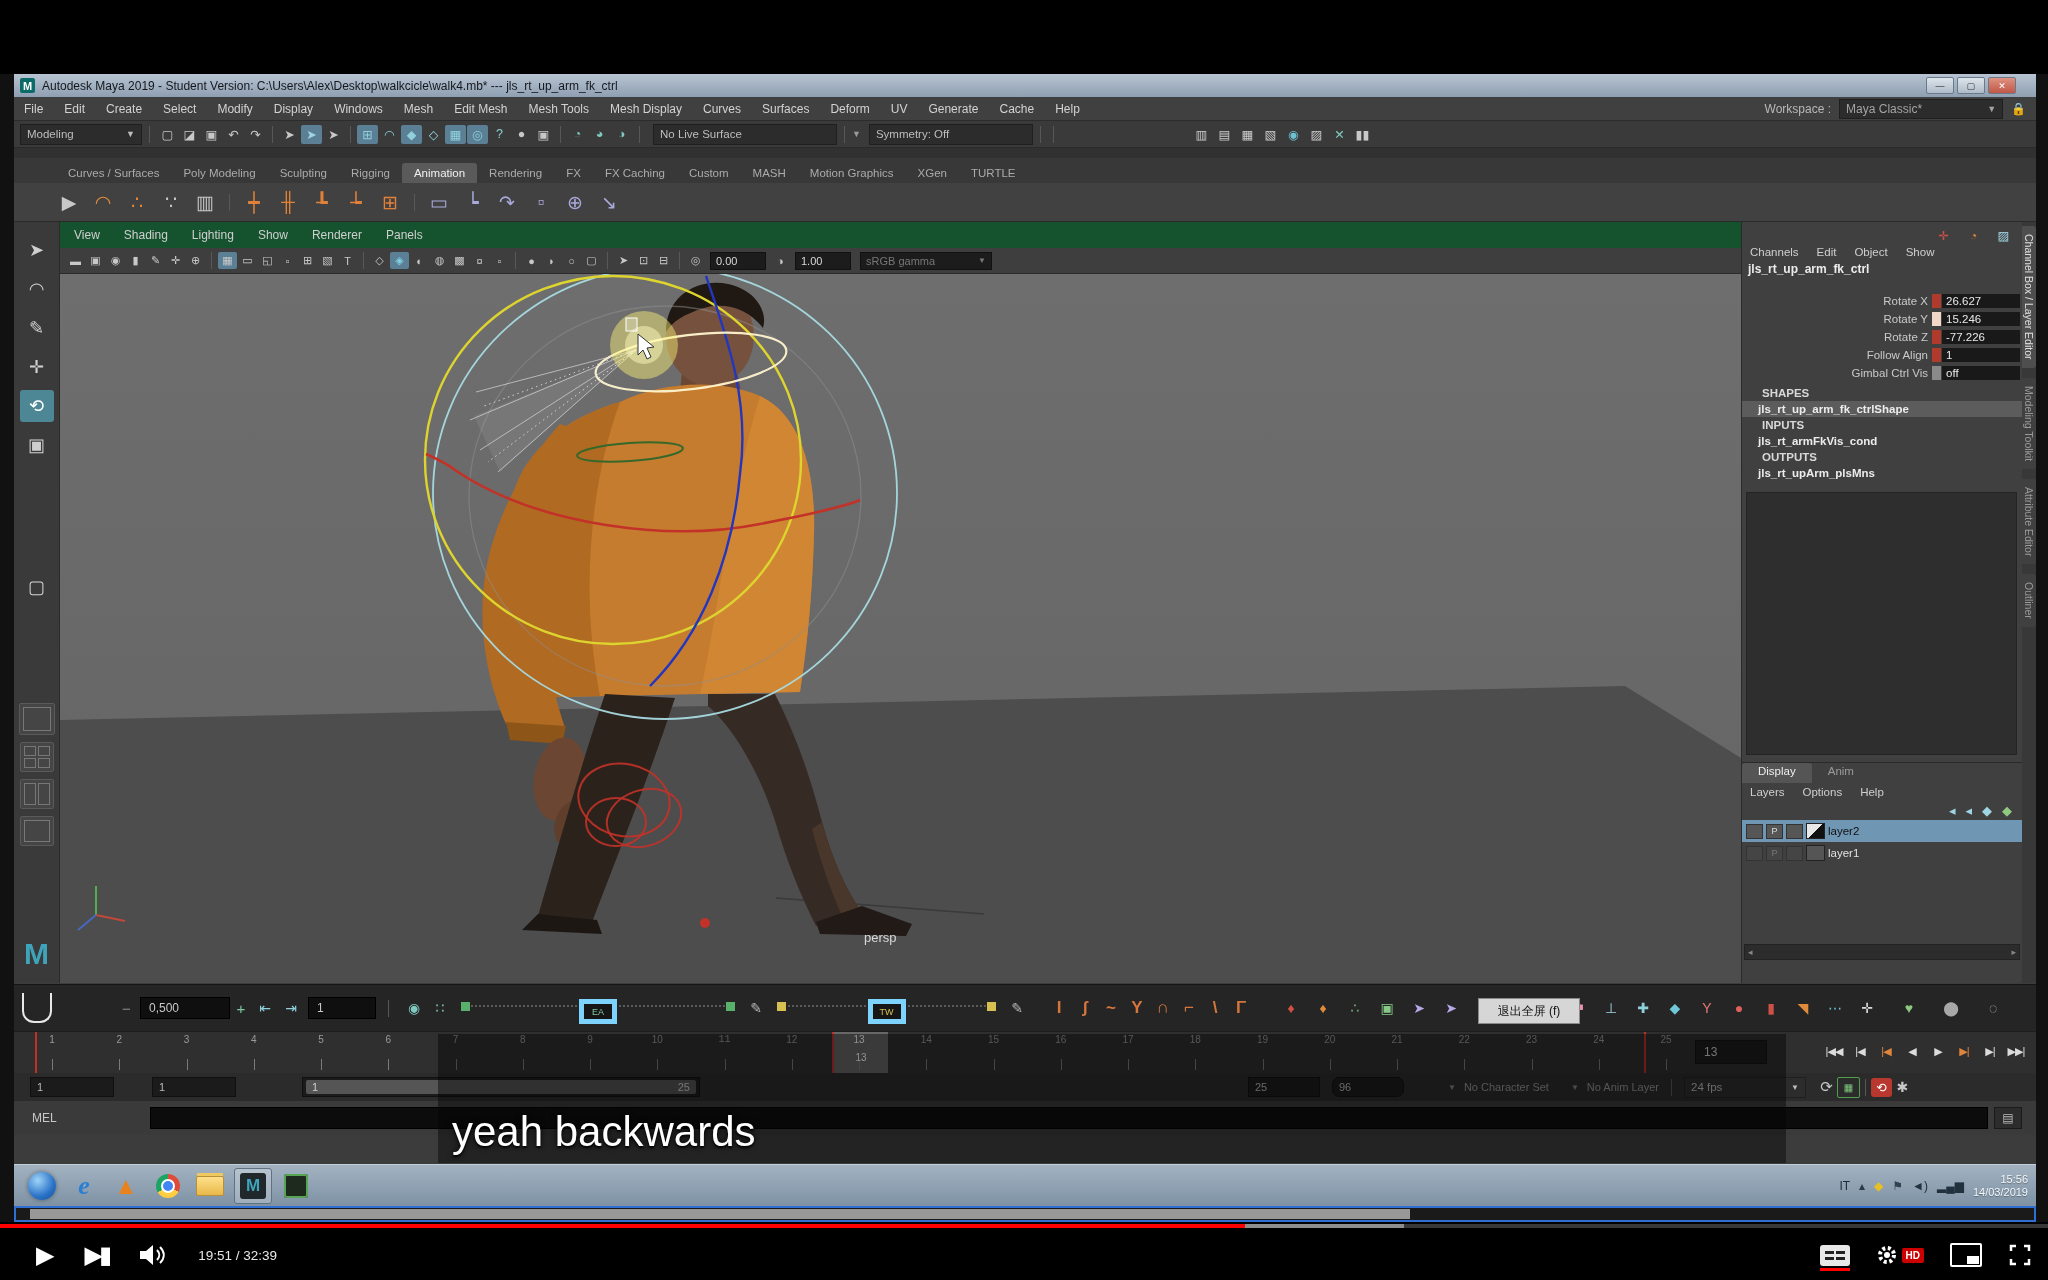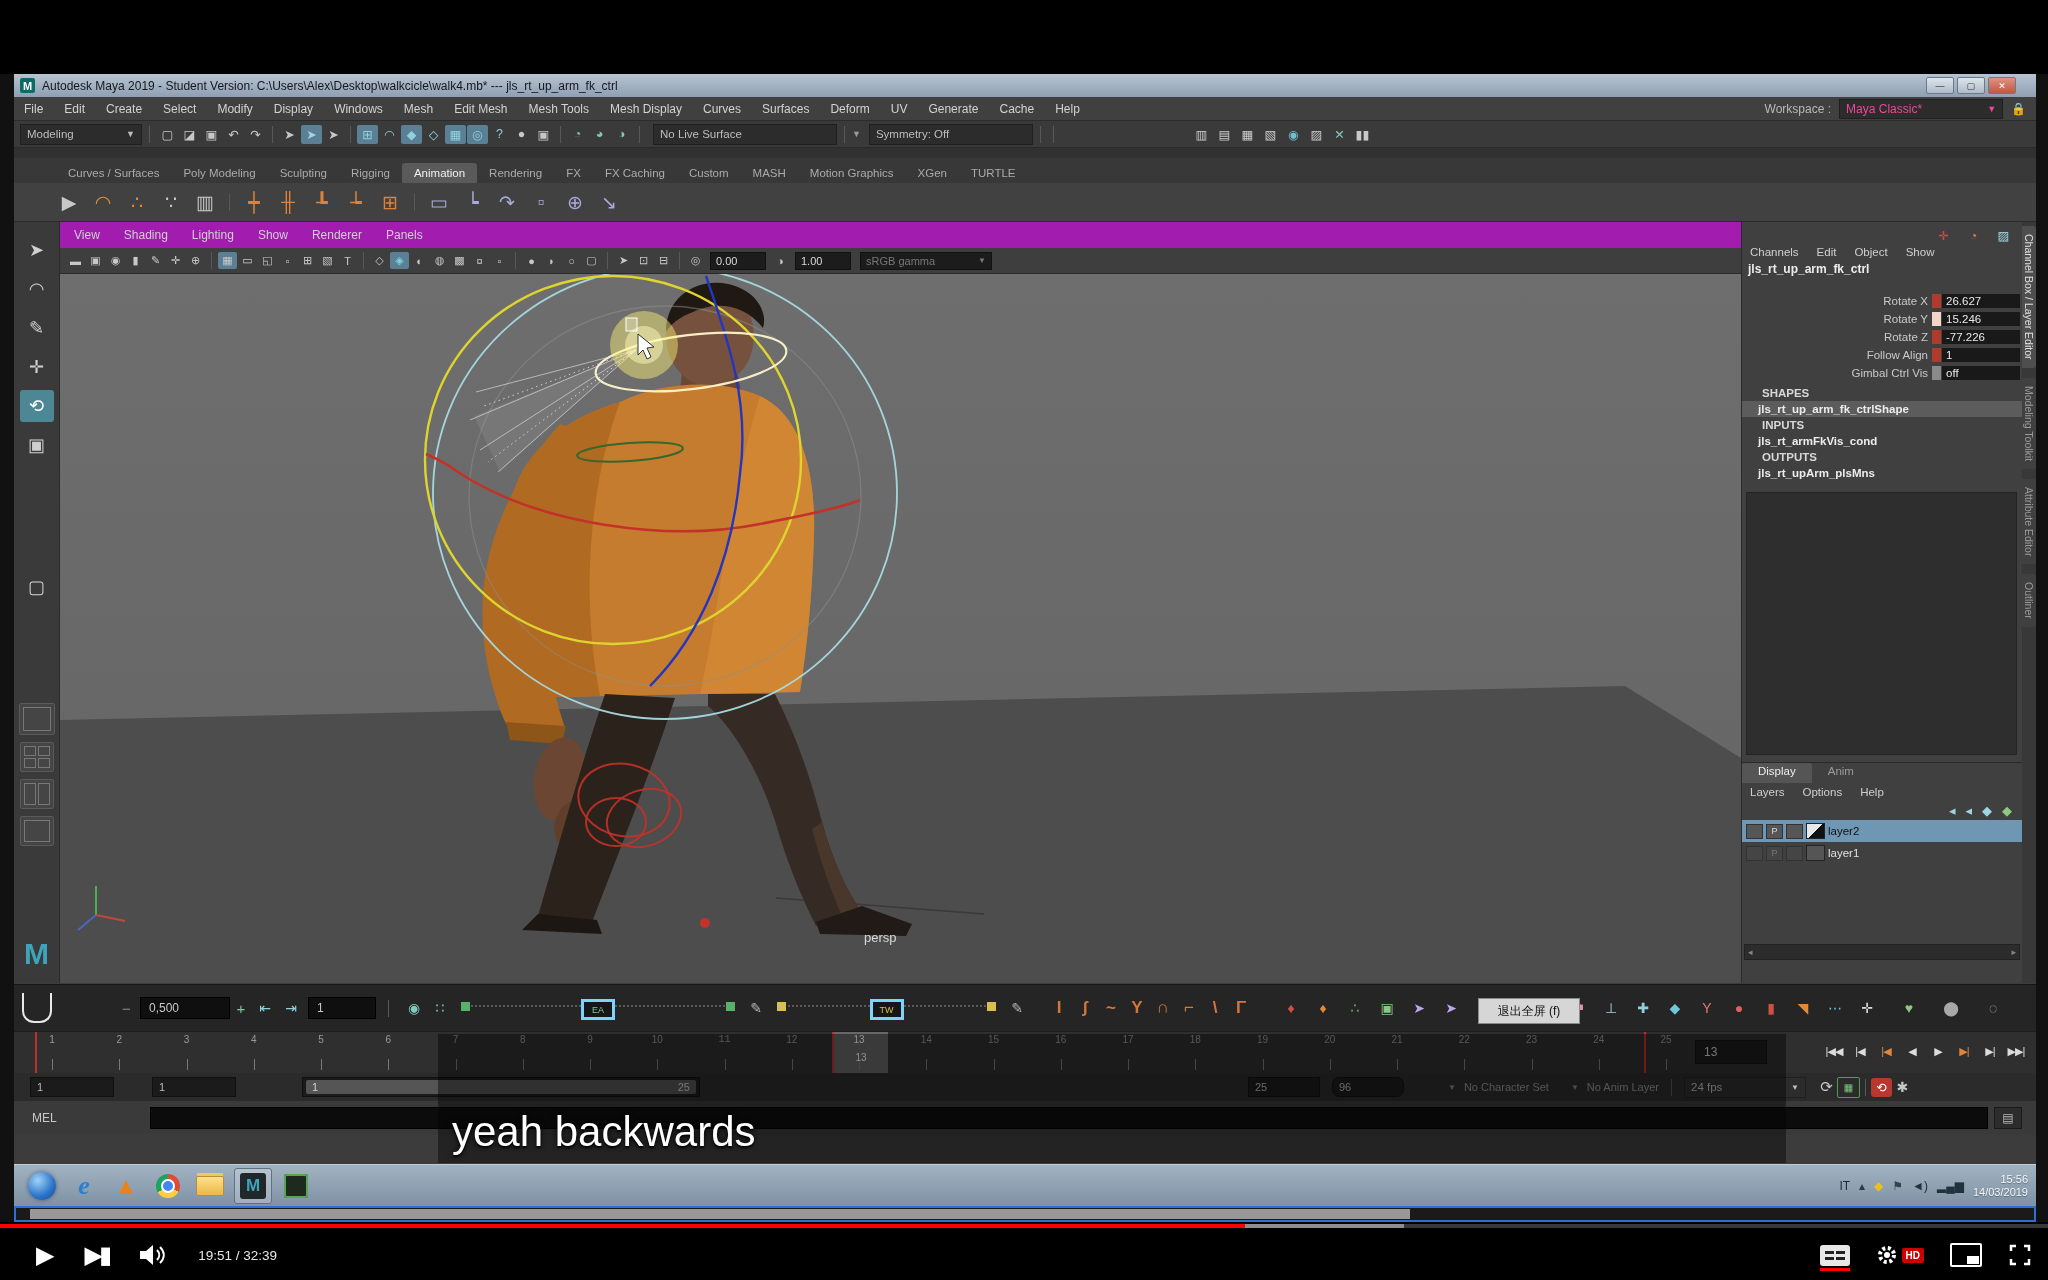"Maya Classic*" #workspace-dd { color: #ec4899 -> #a3a3a3 }
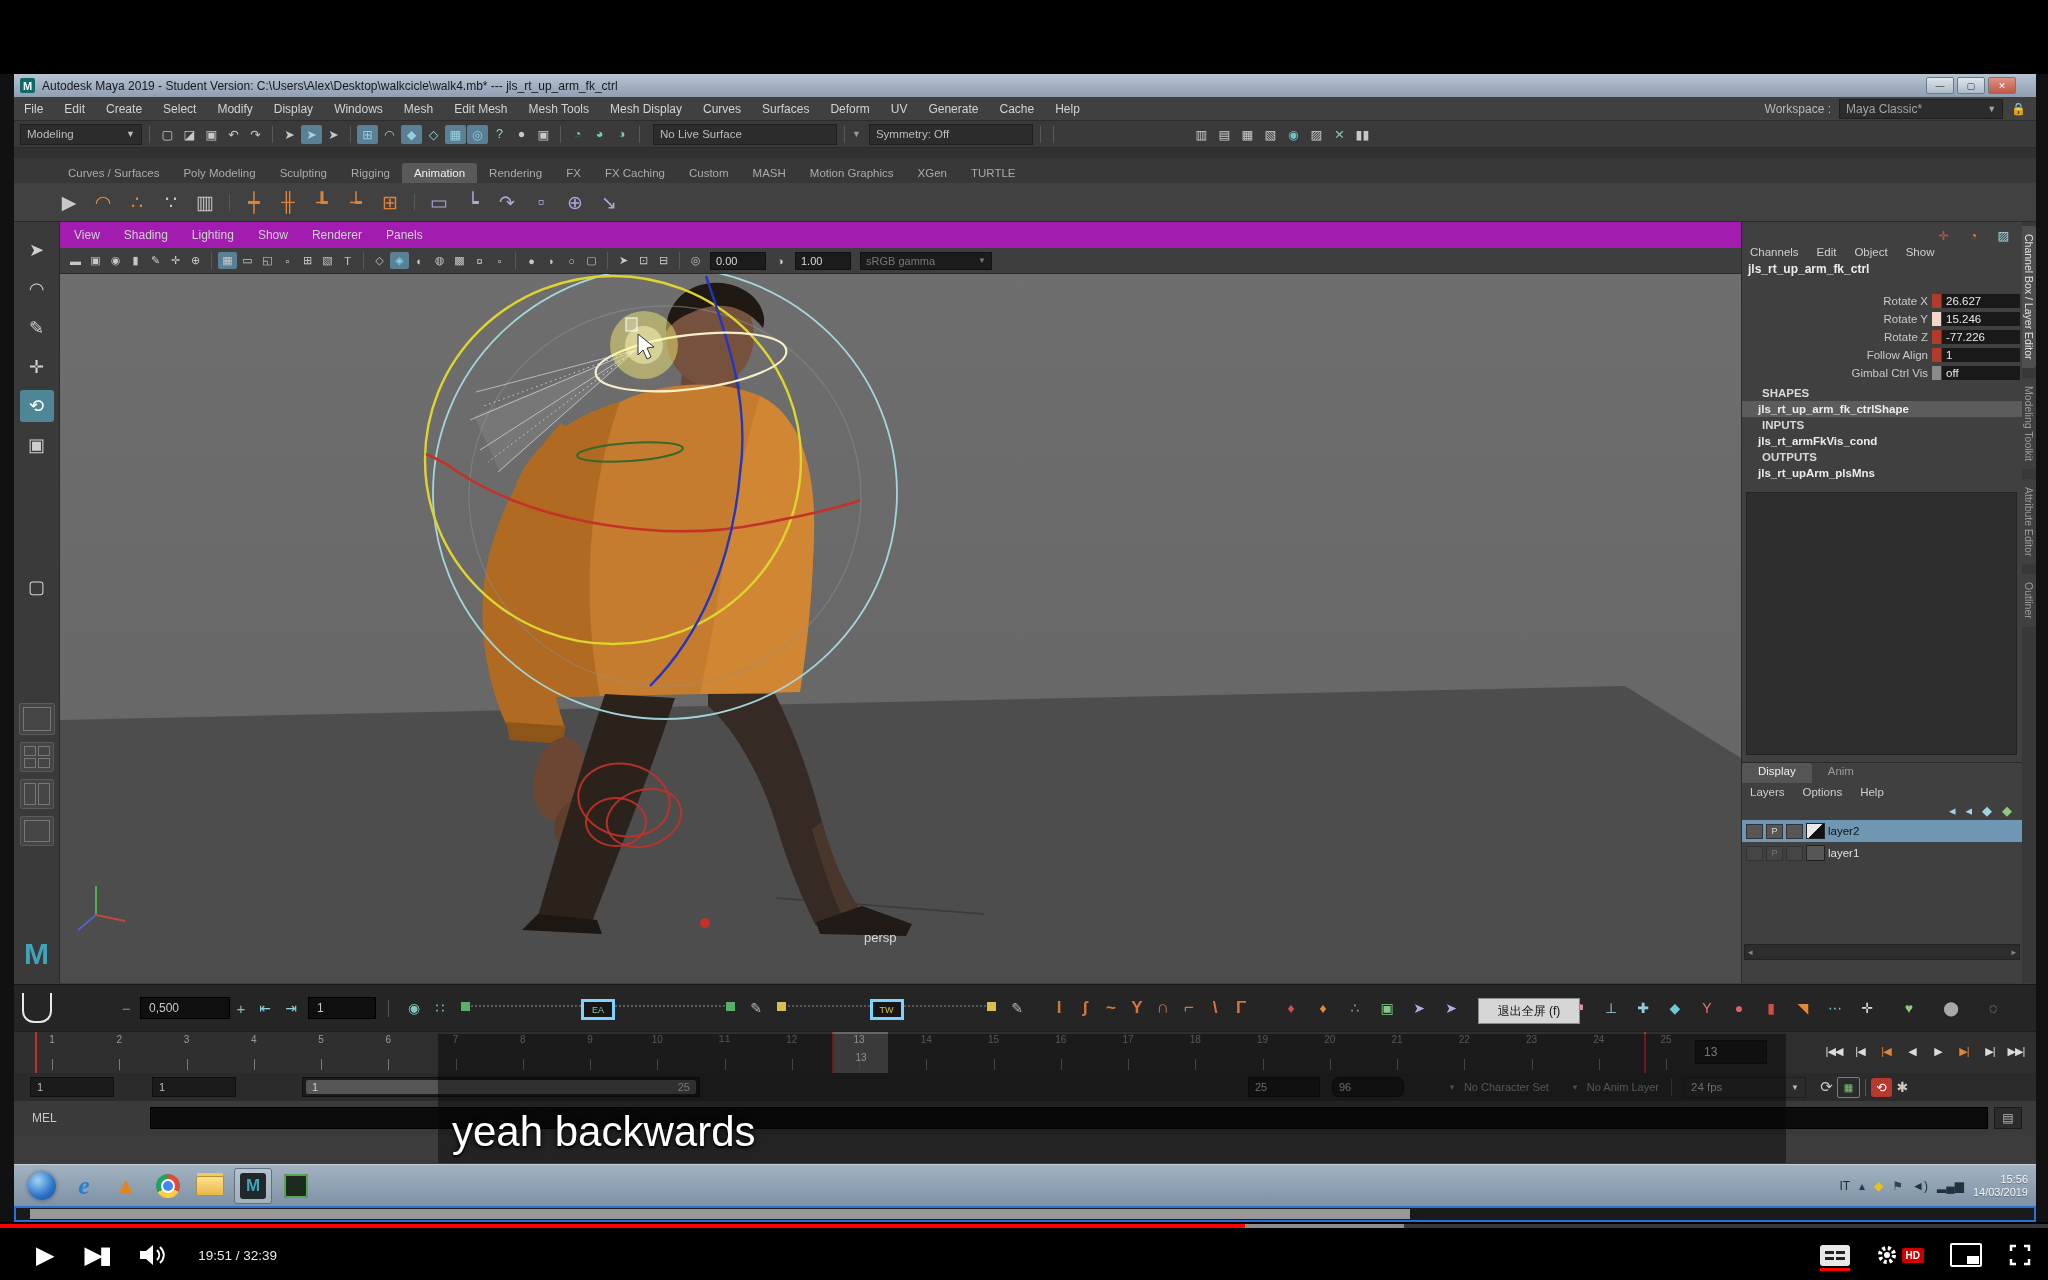"View" #vp-menus { background: #a21caf -> #14532d }
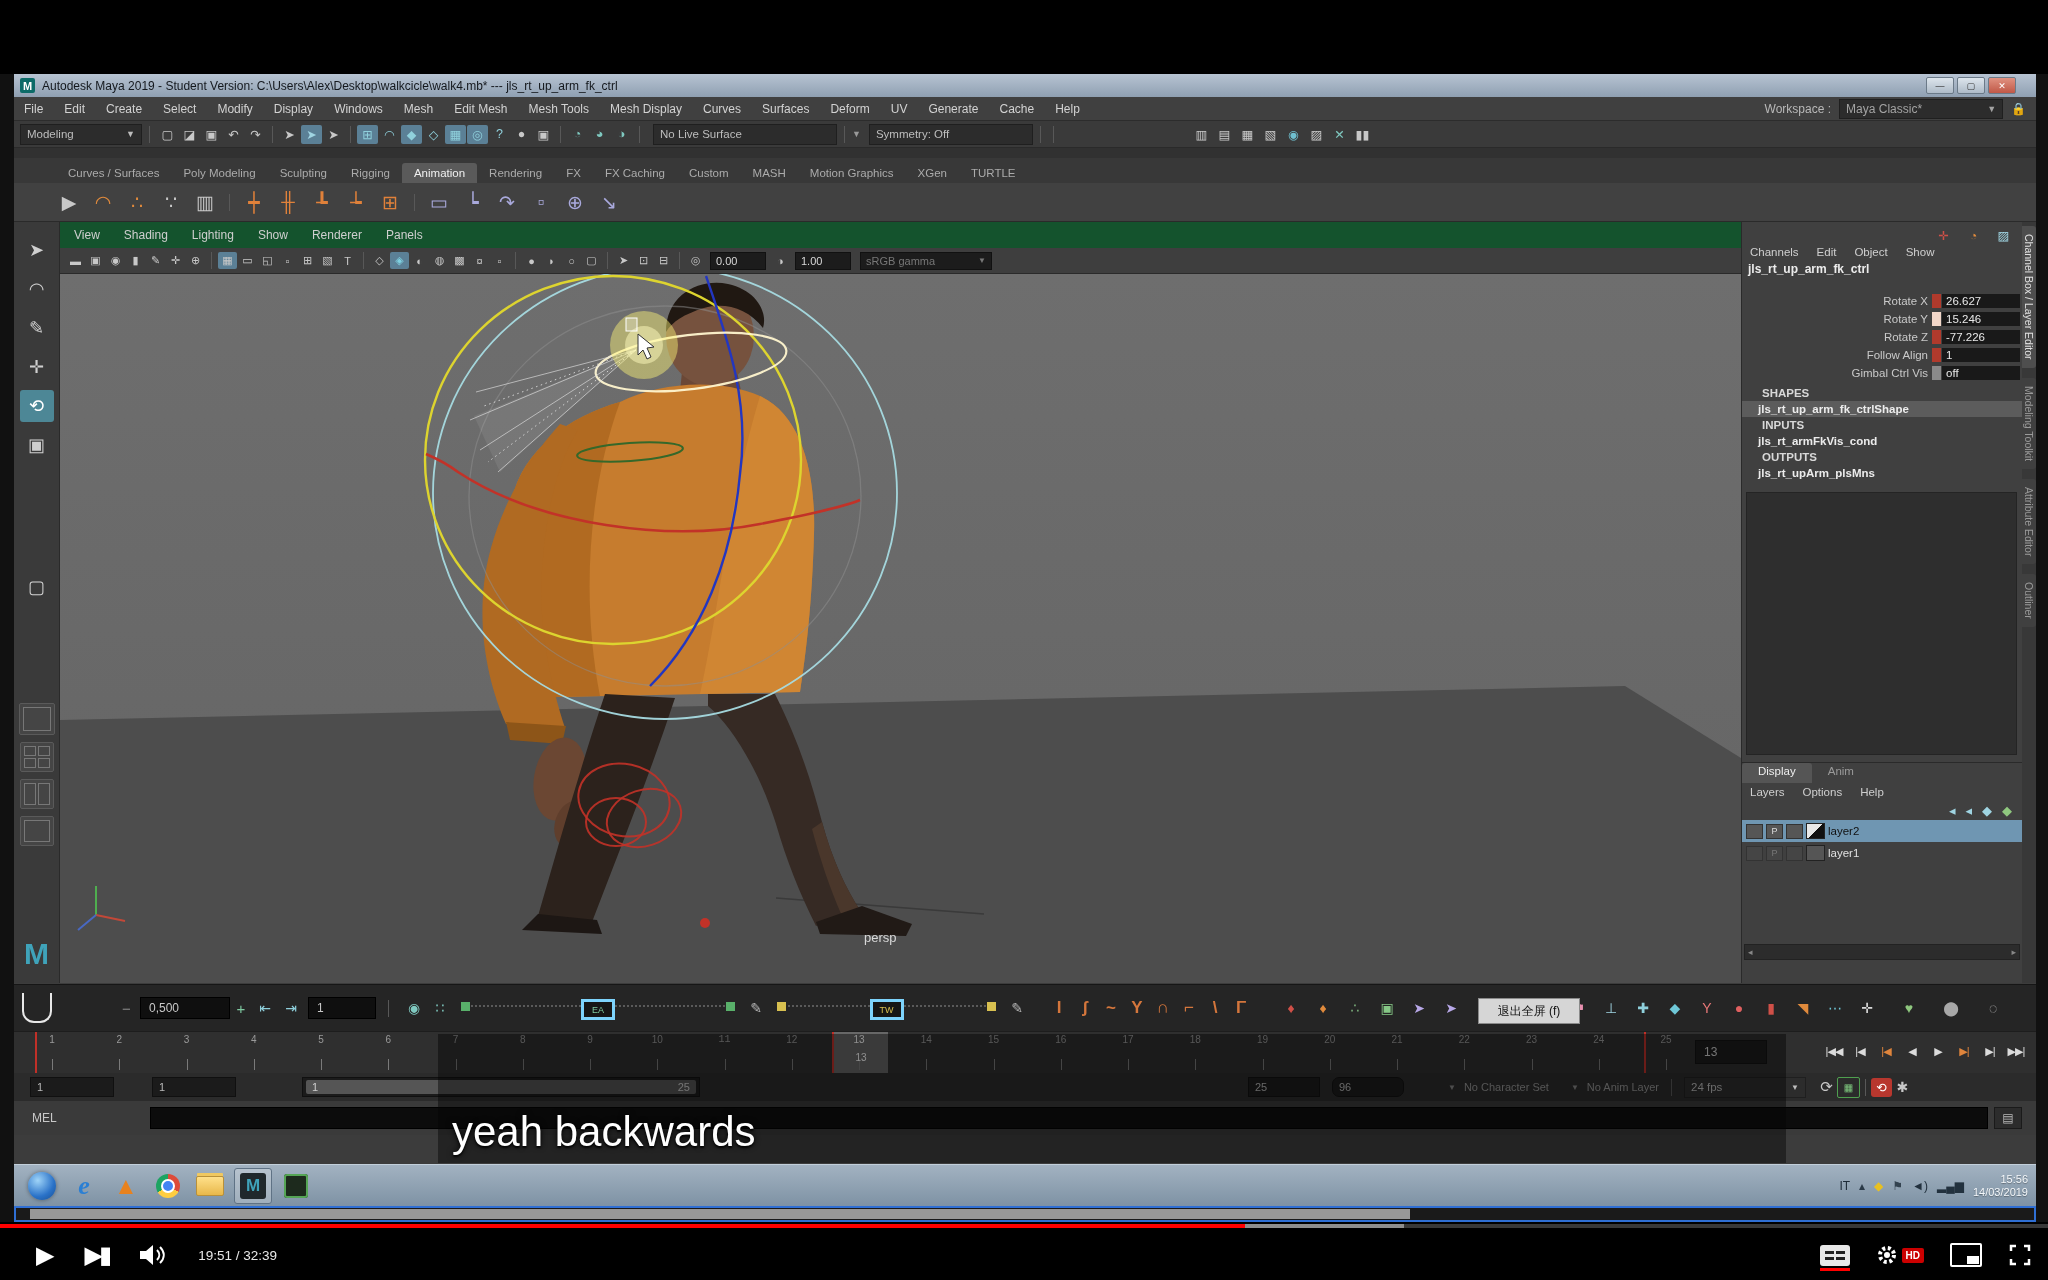"EA" .ab-slider .chip { border: 3px solid #7dd3fc -> 5px solid #7dd3fc }
